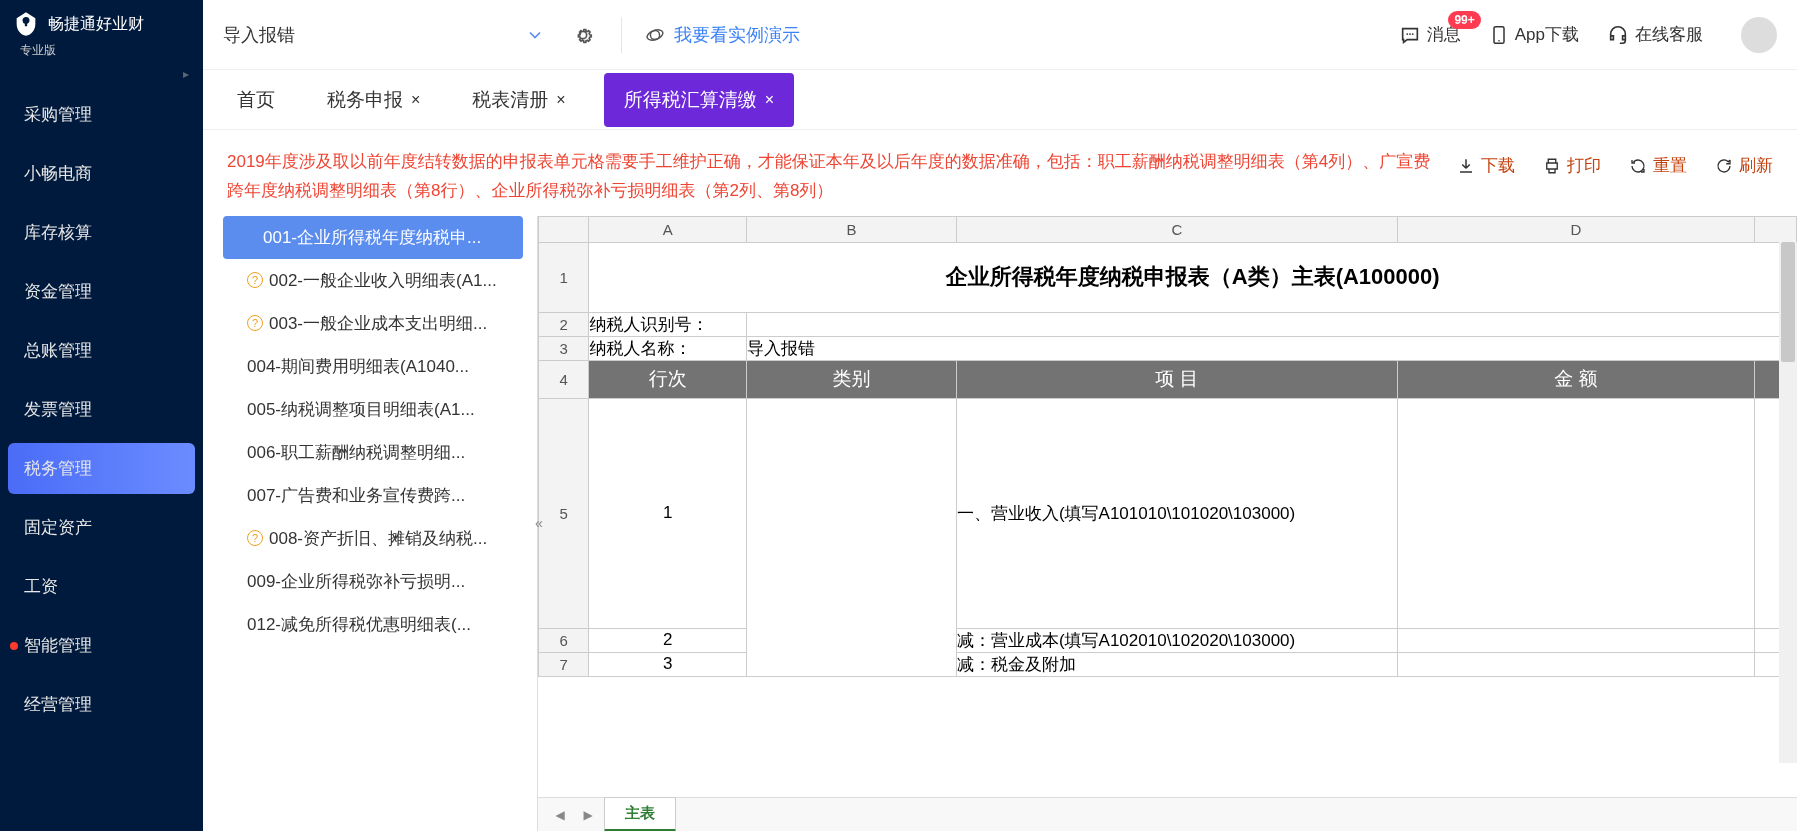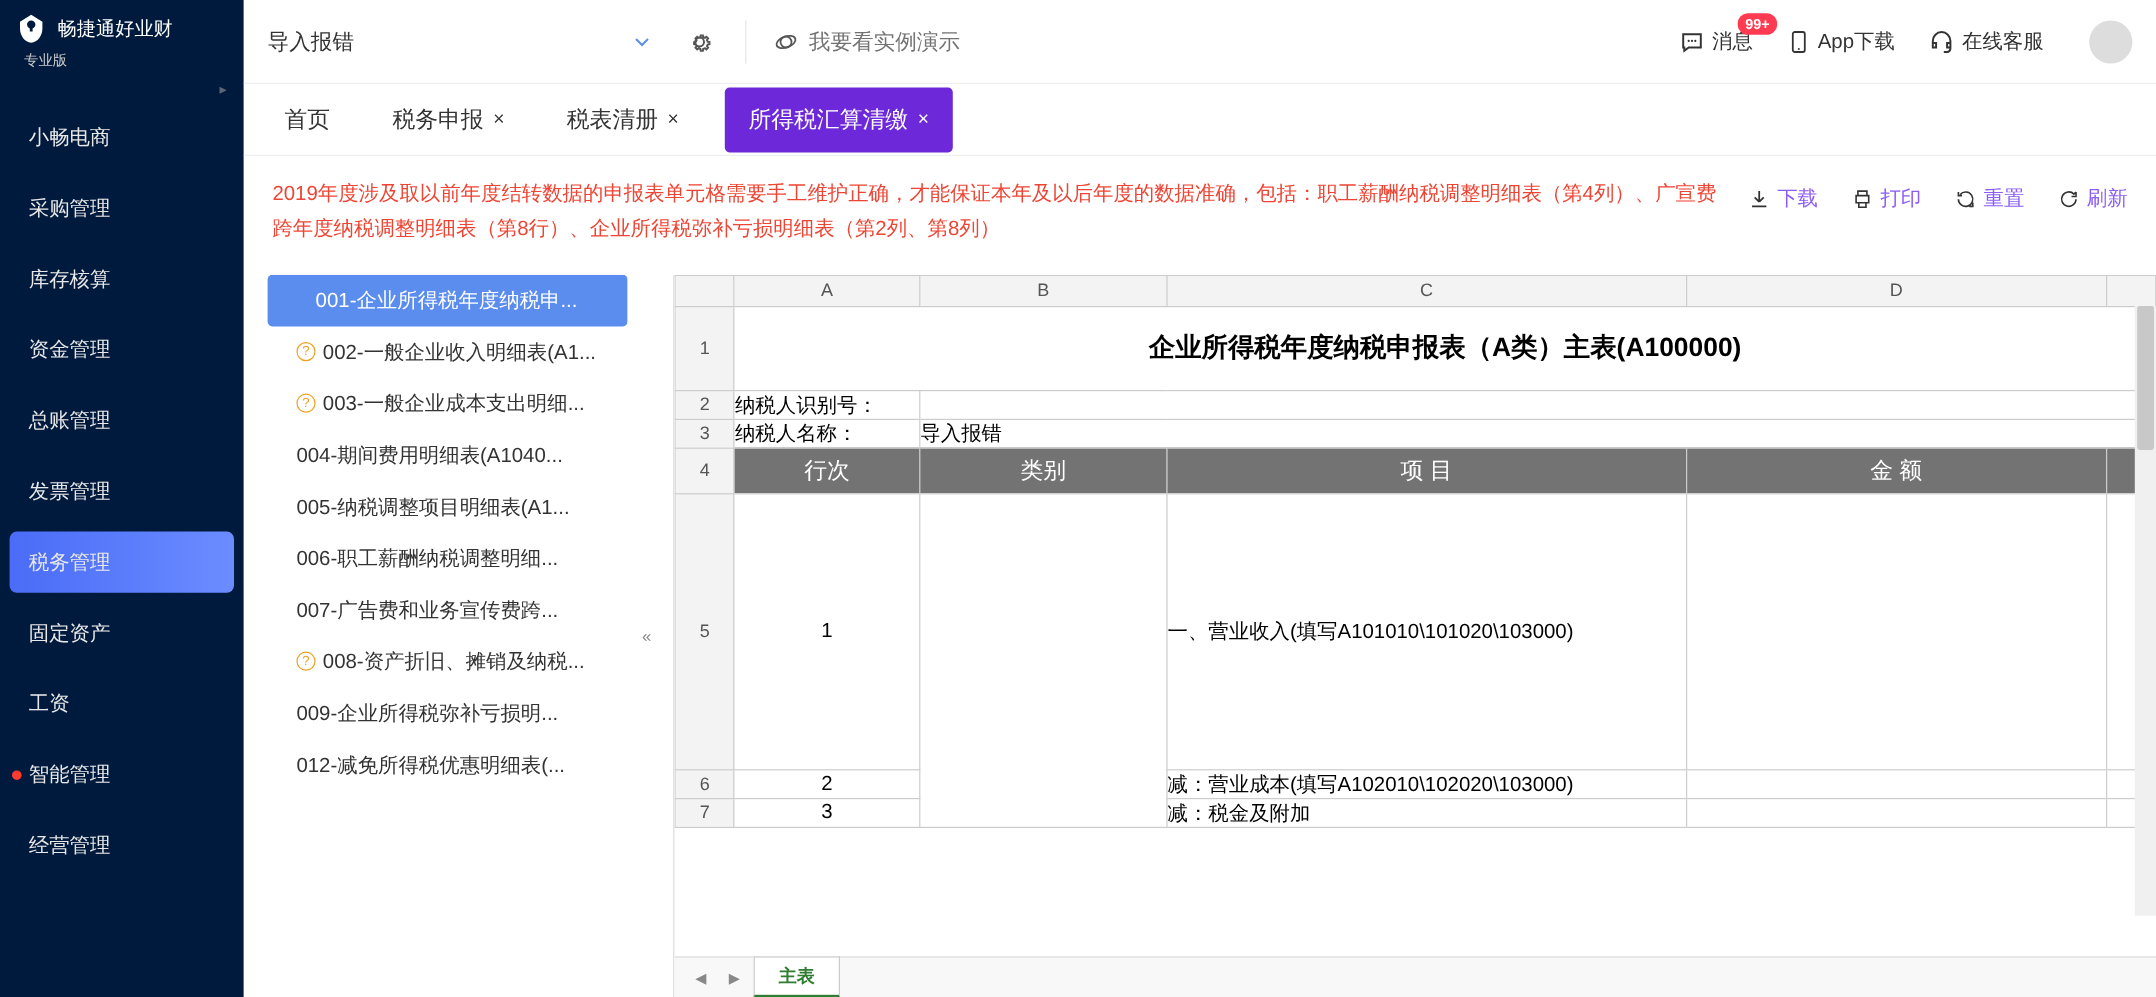"我要看实例演示" .demo-link { color: #737373 -> #3b82f6 }
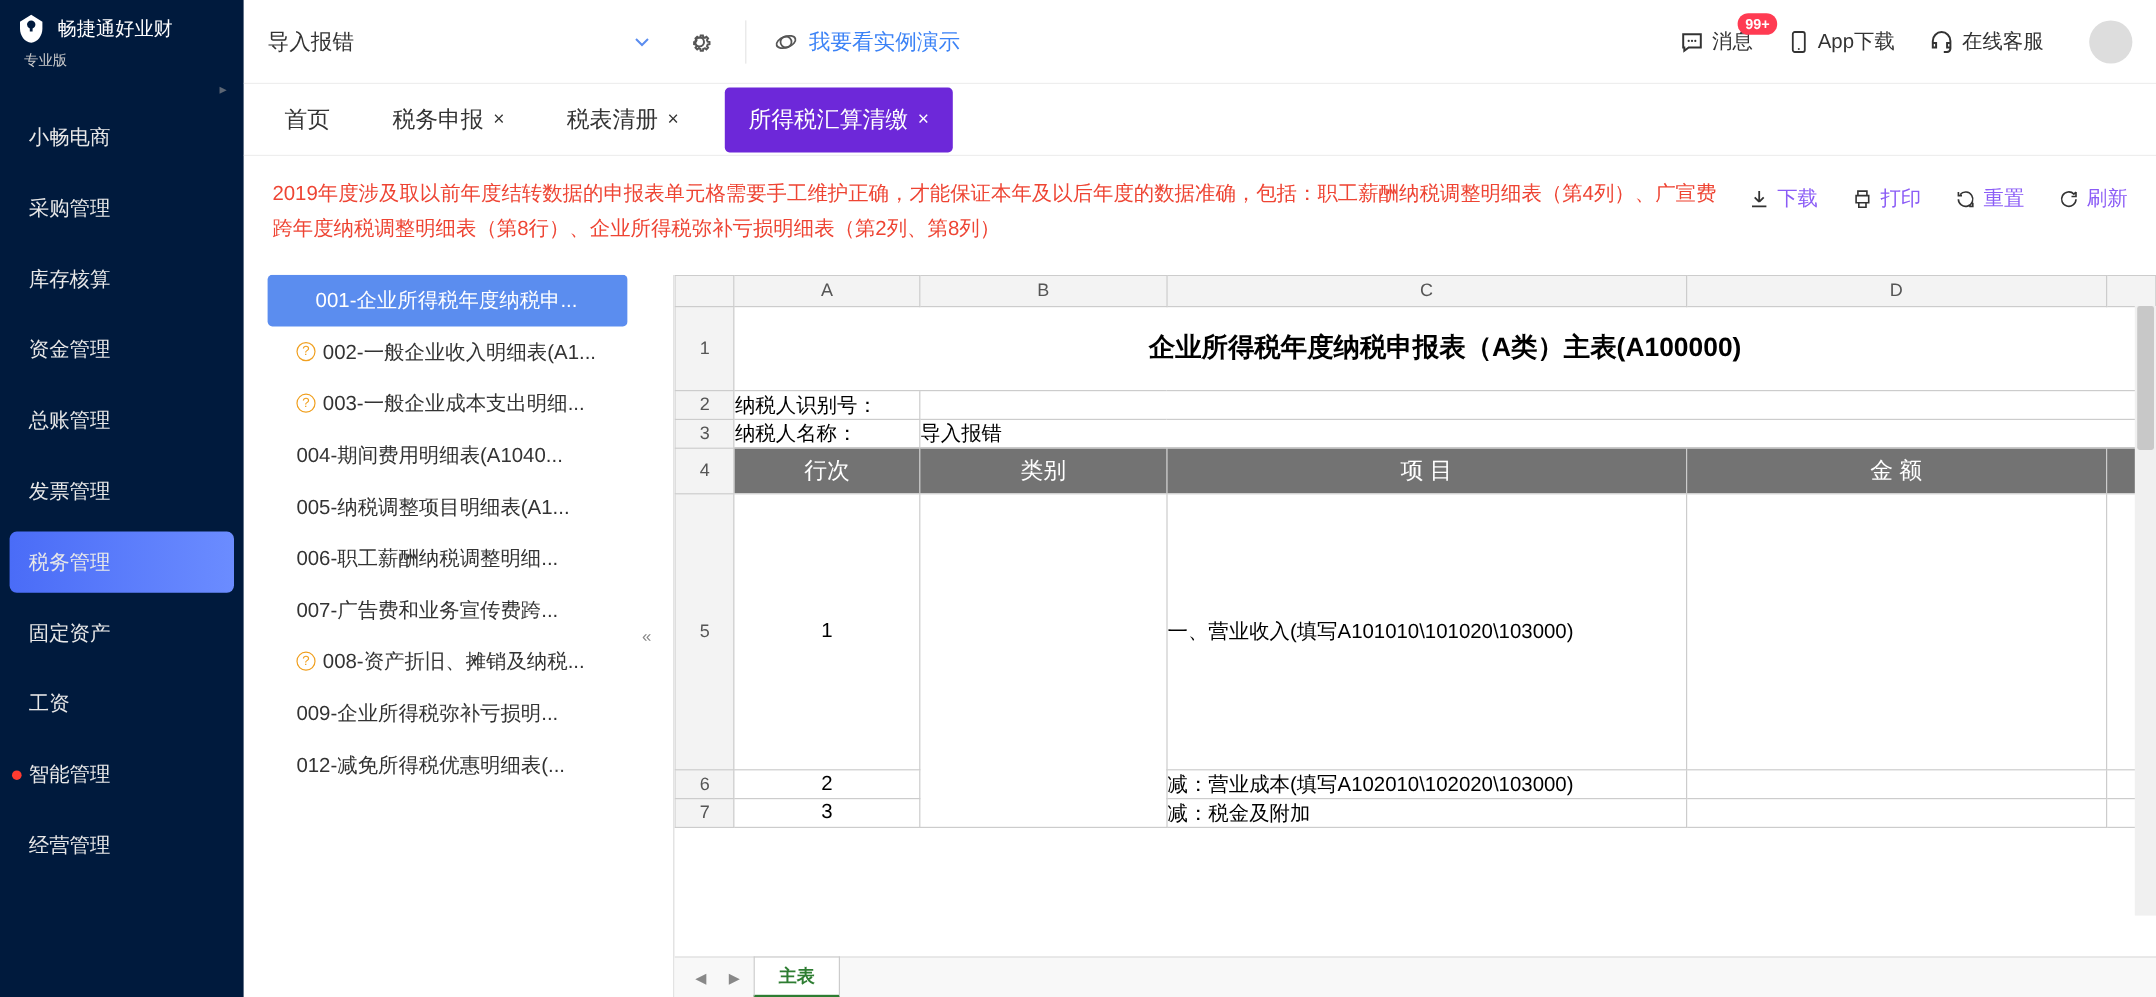"小畅电商" div.nav-item { order: before "采购管理" -> after "采购管理" }
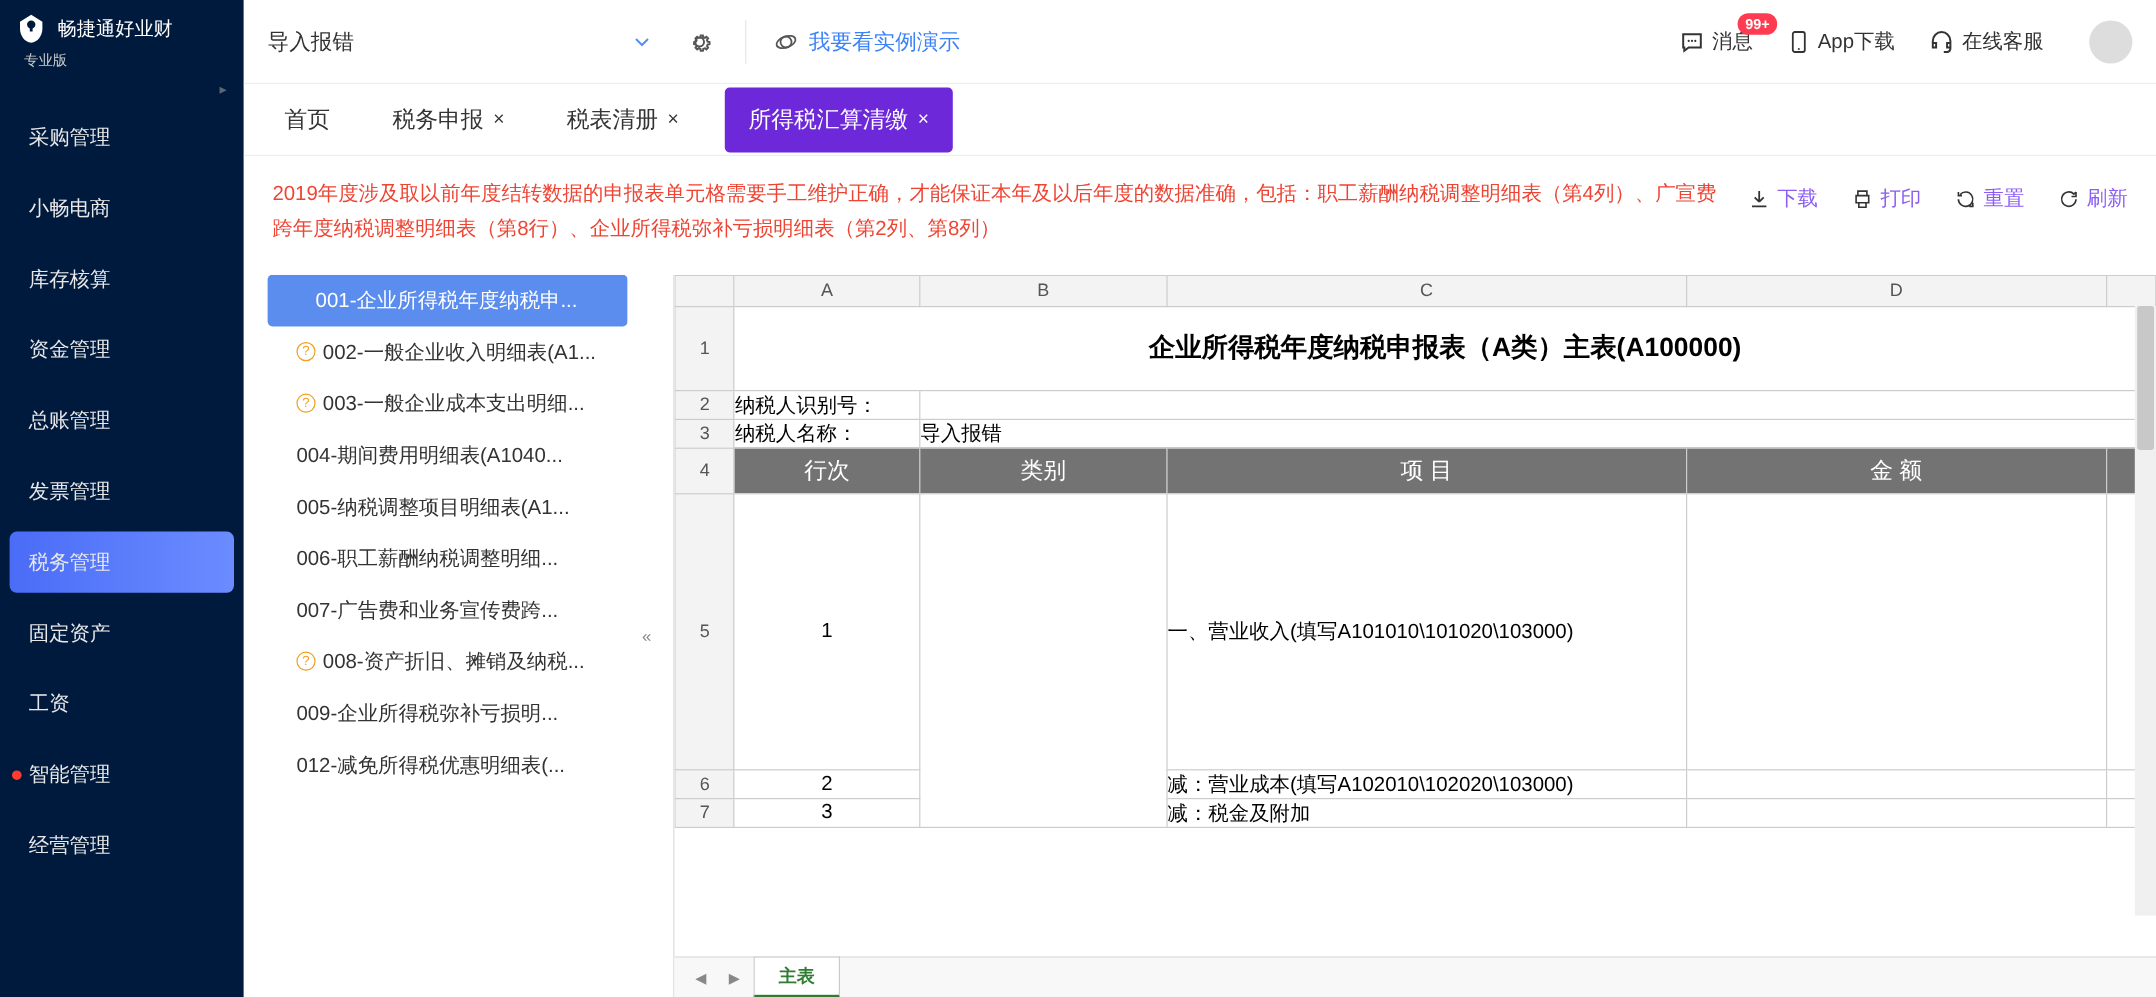"下载" .subbar-actions { color: #8b5cf6 -> #c2410c }
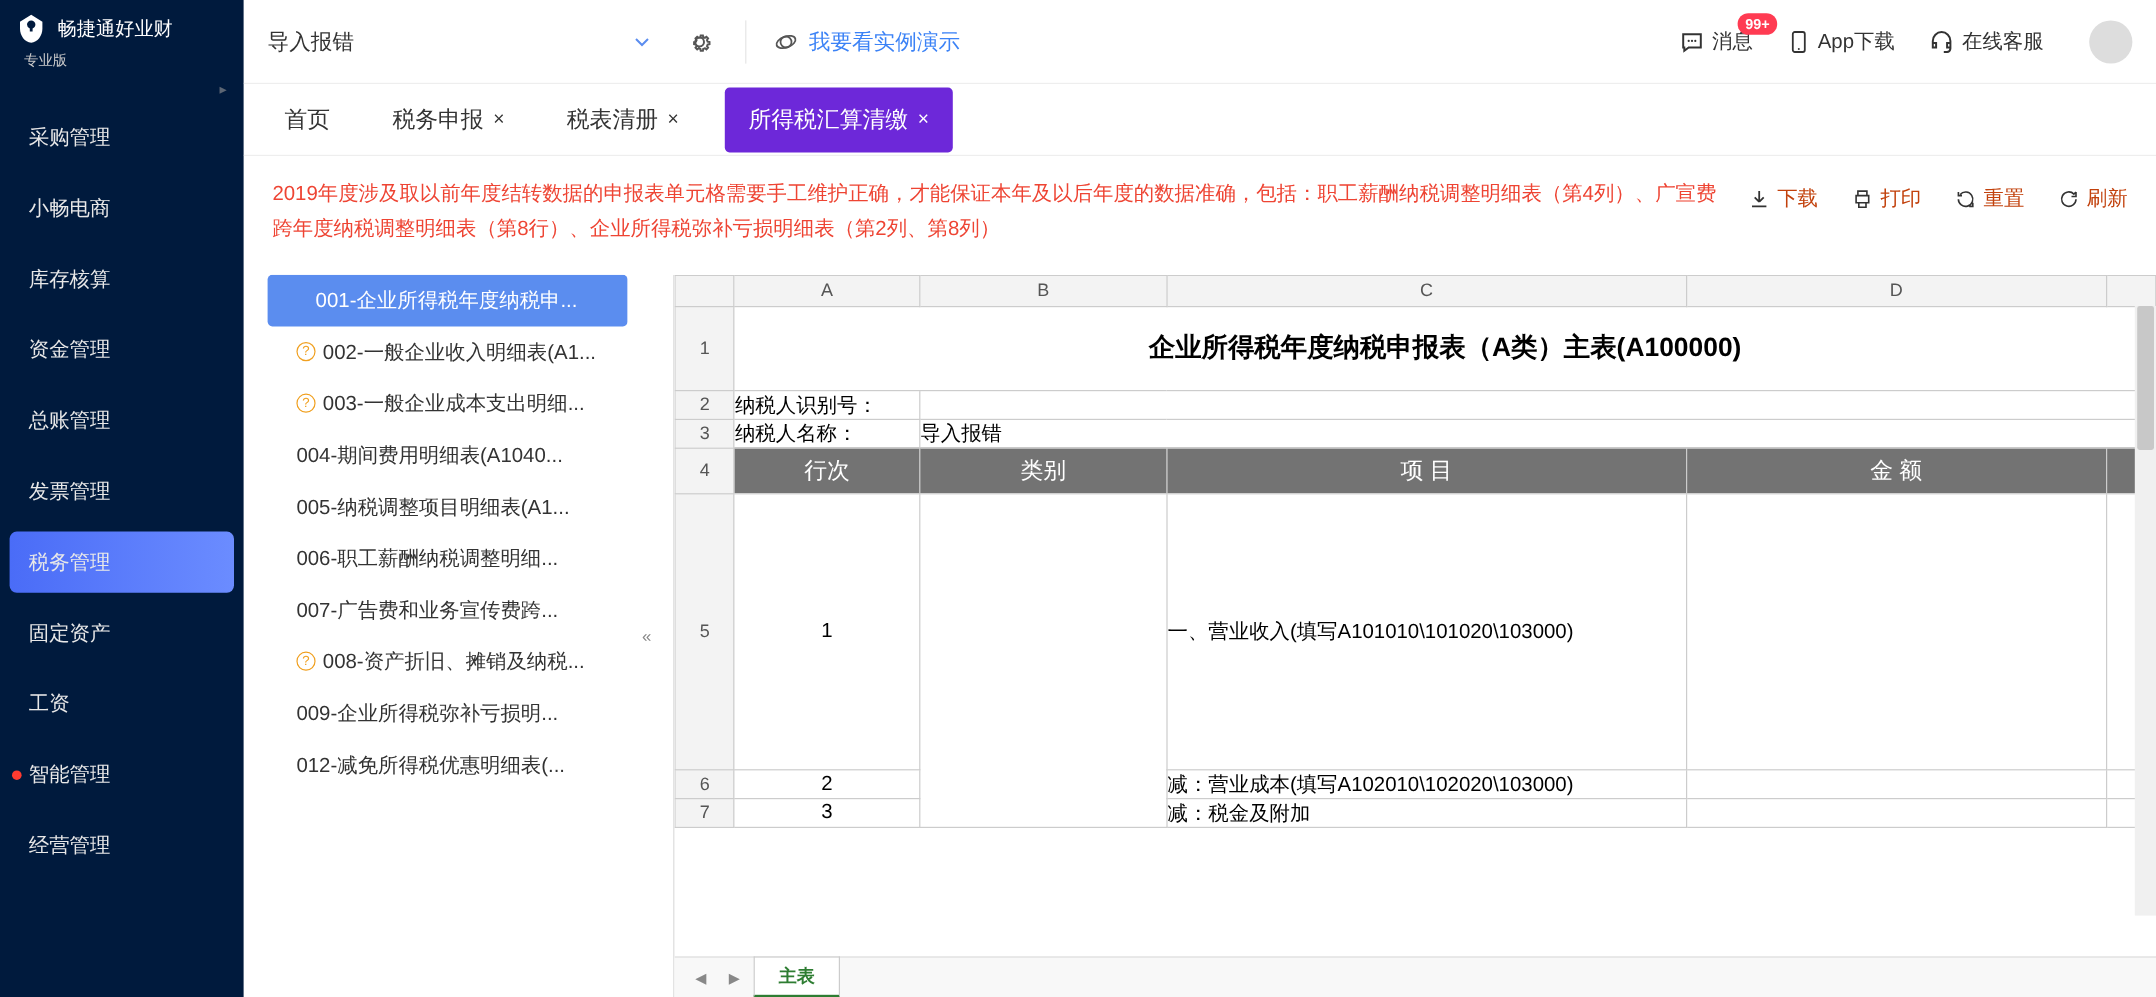"001-企业所得税年度纳税申..." .content { gap: 24px -> none; margin-top: 23px -> 10px }
